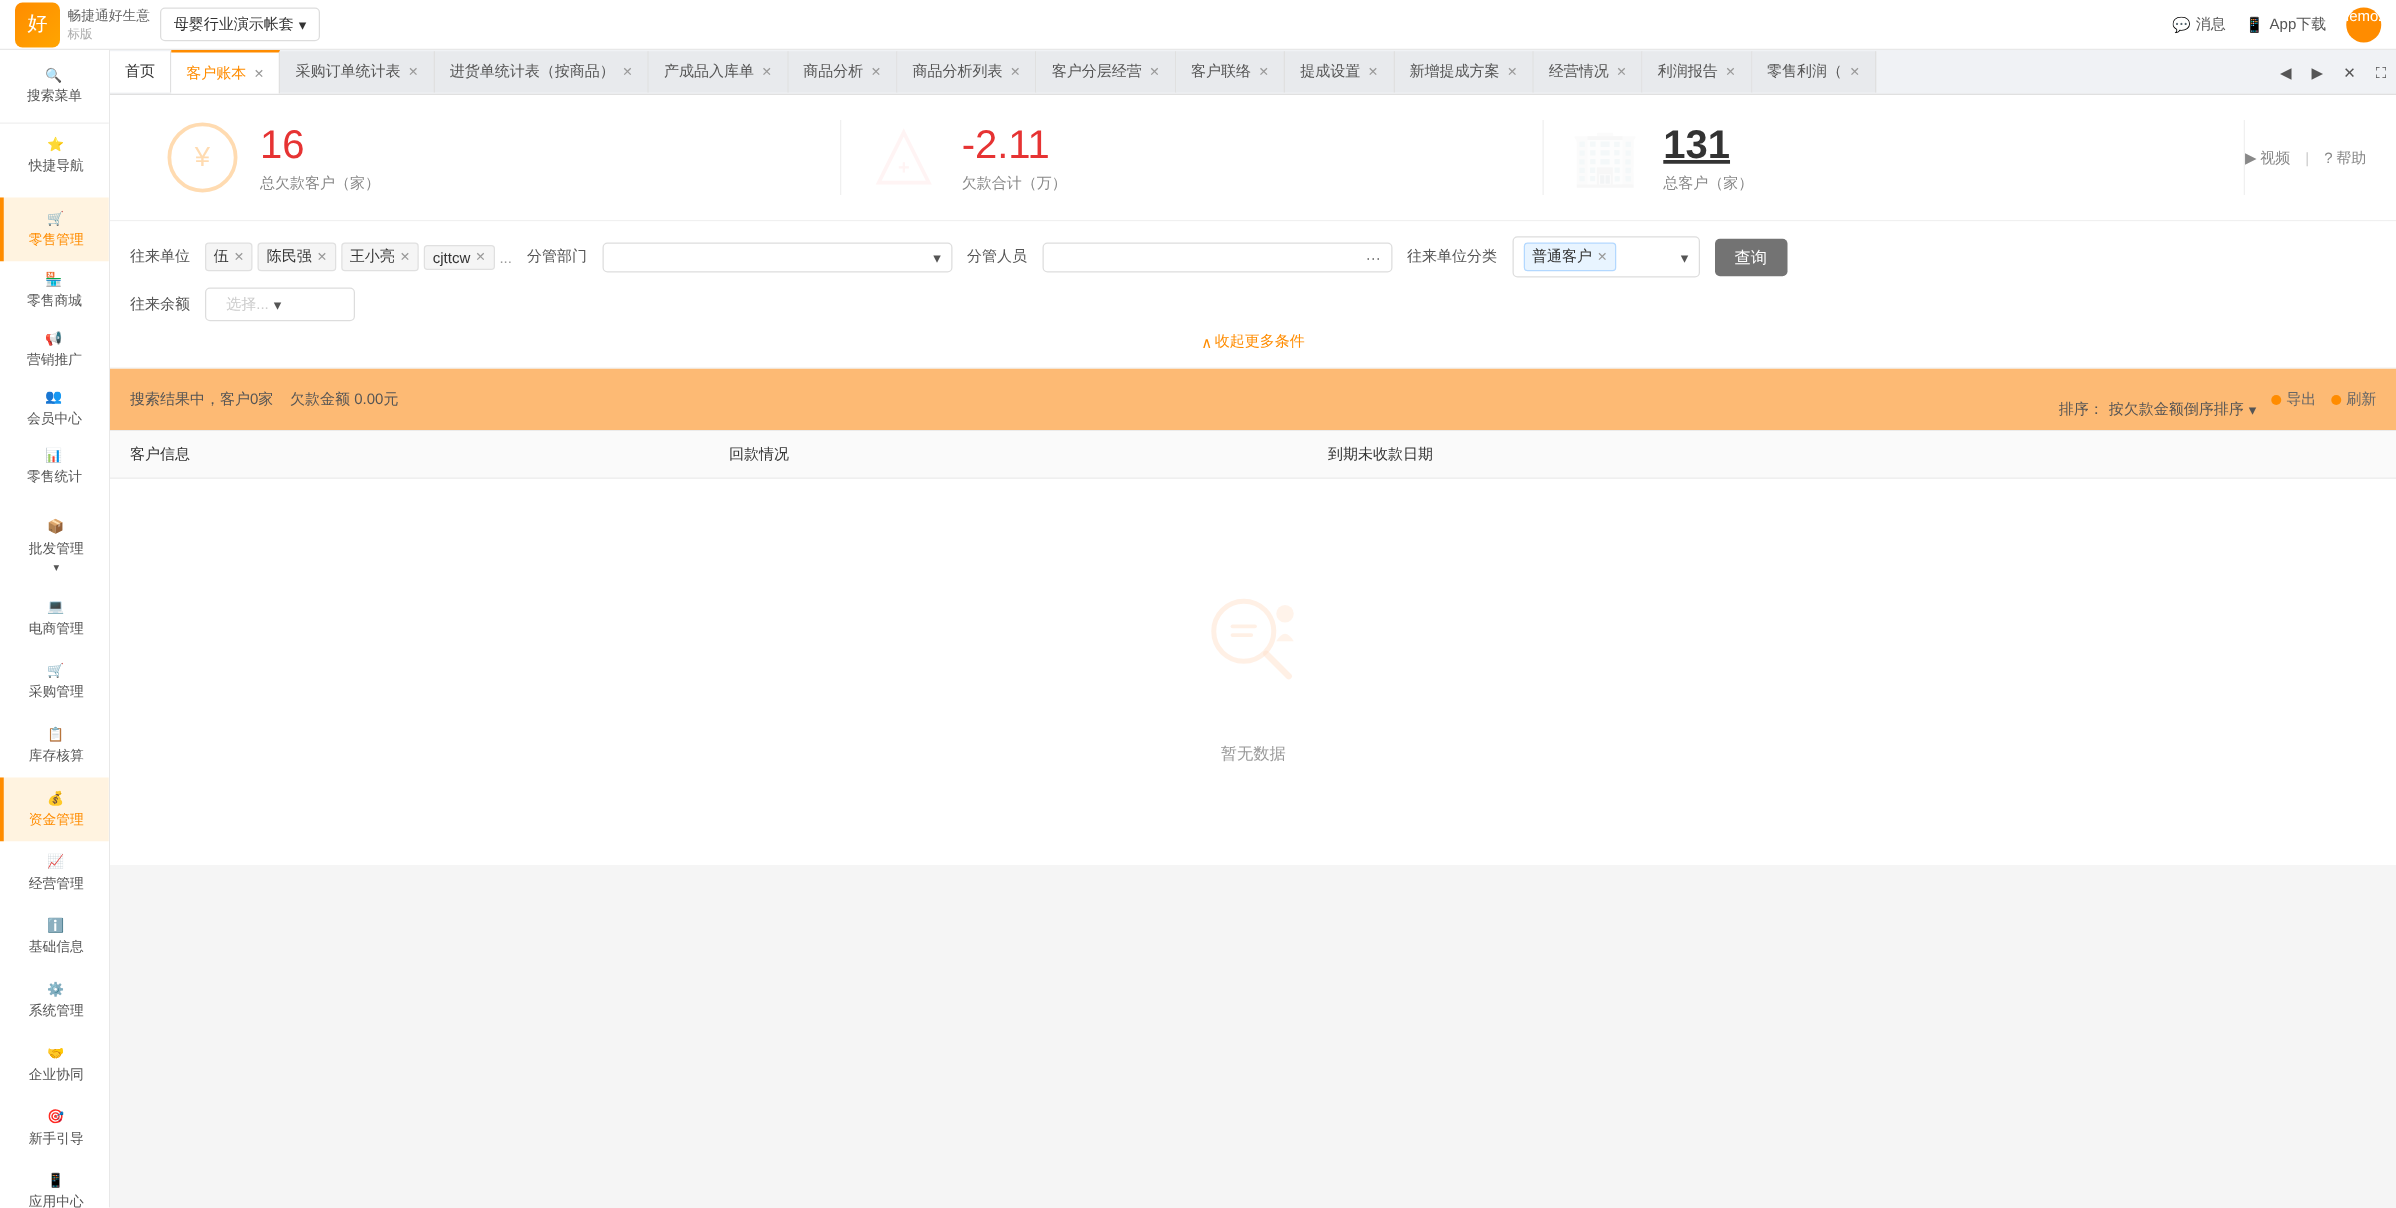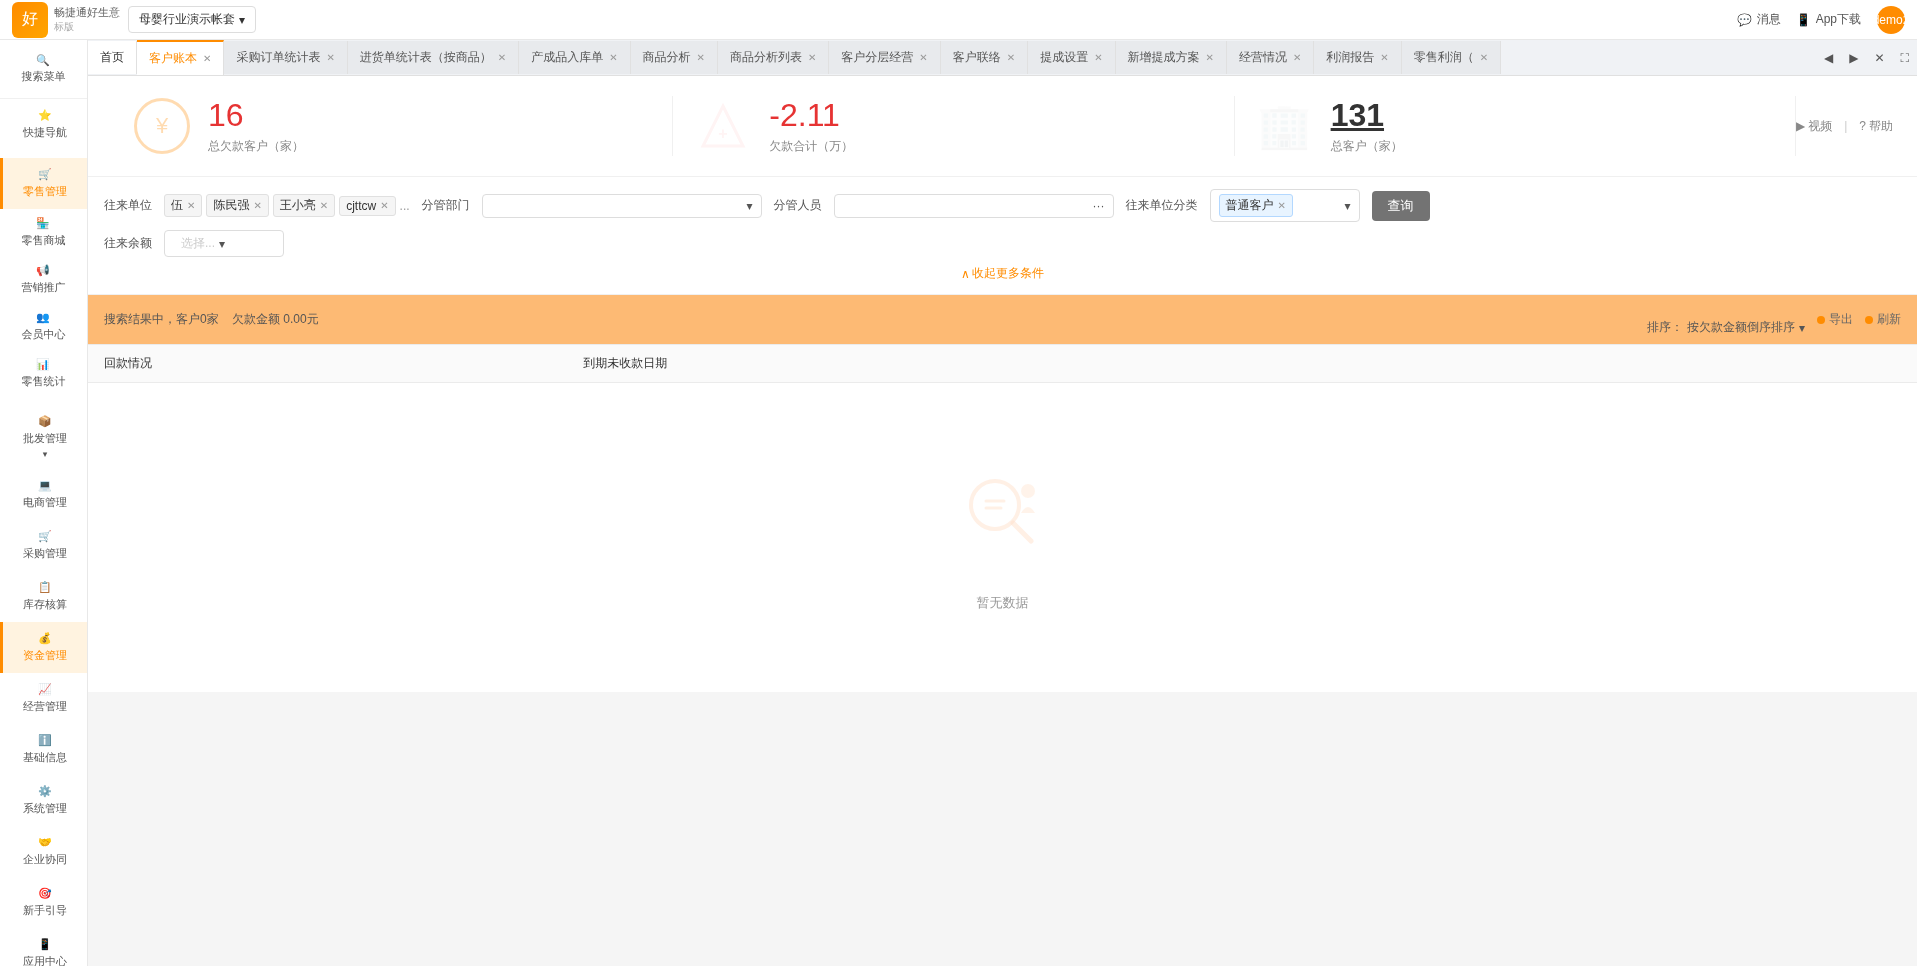"demo2" .avatar { align-items: center -> flex-start }
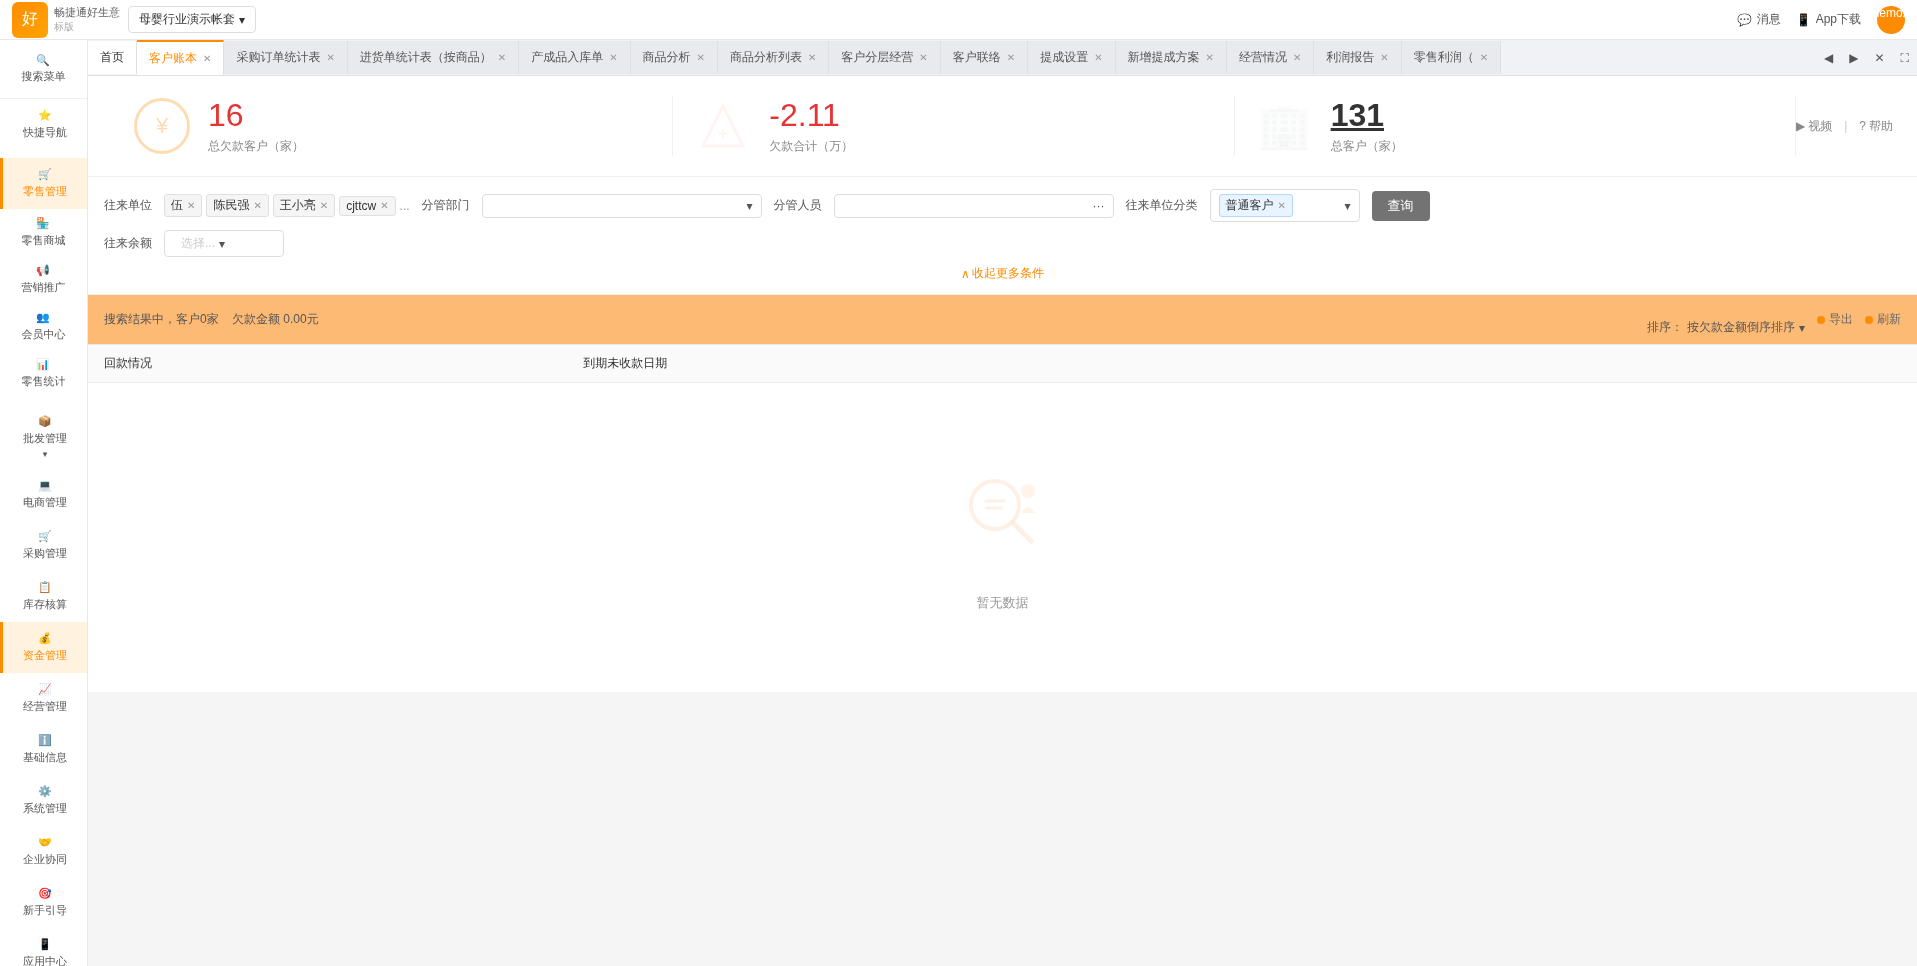"客户信息" div.table-header-cell { html: none -> <div>客户信息</div> }
